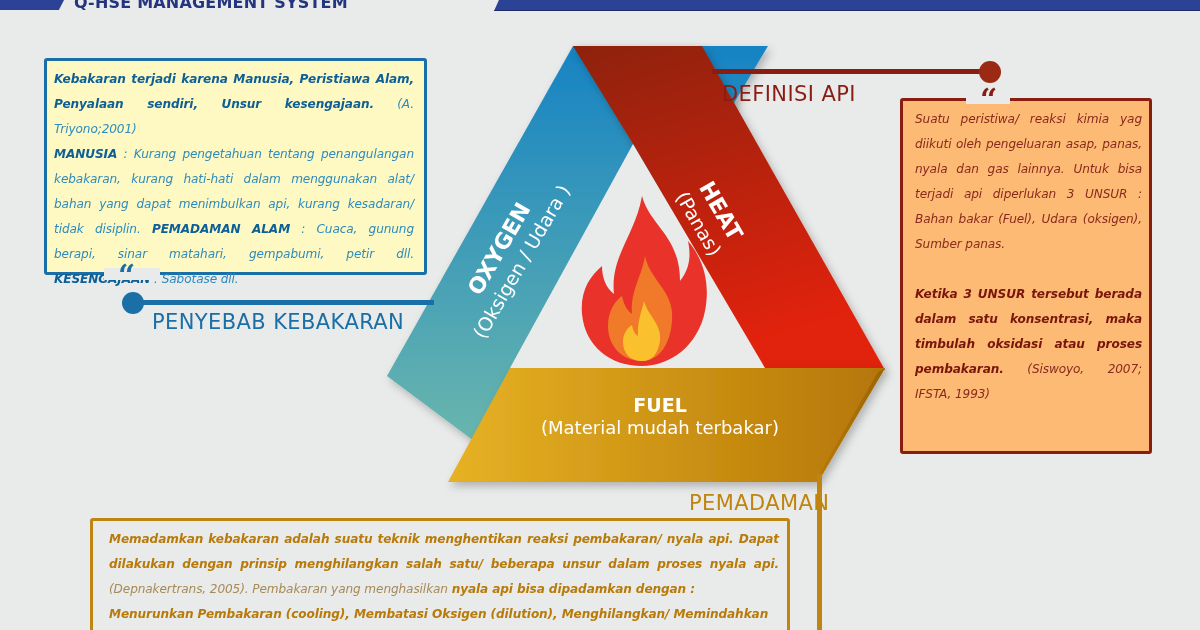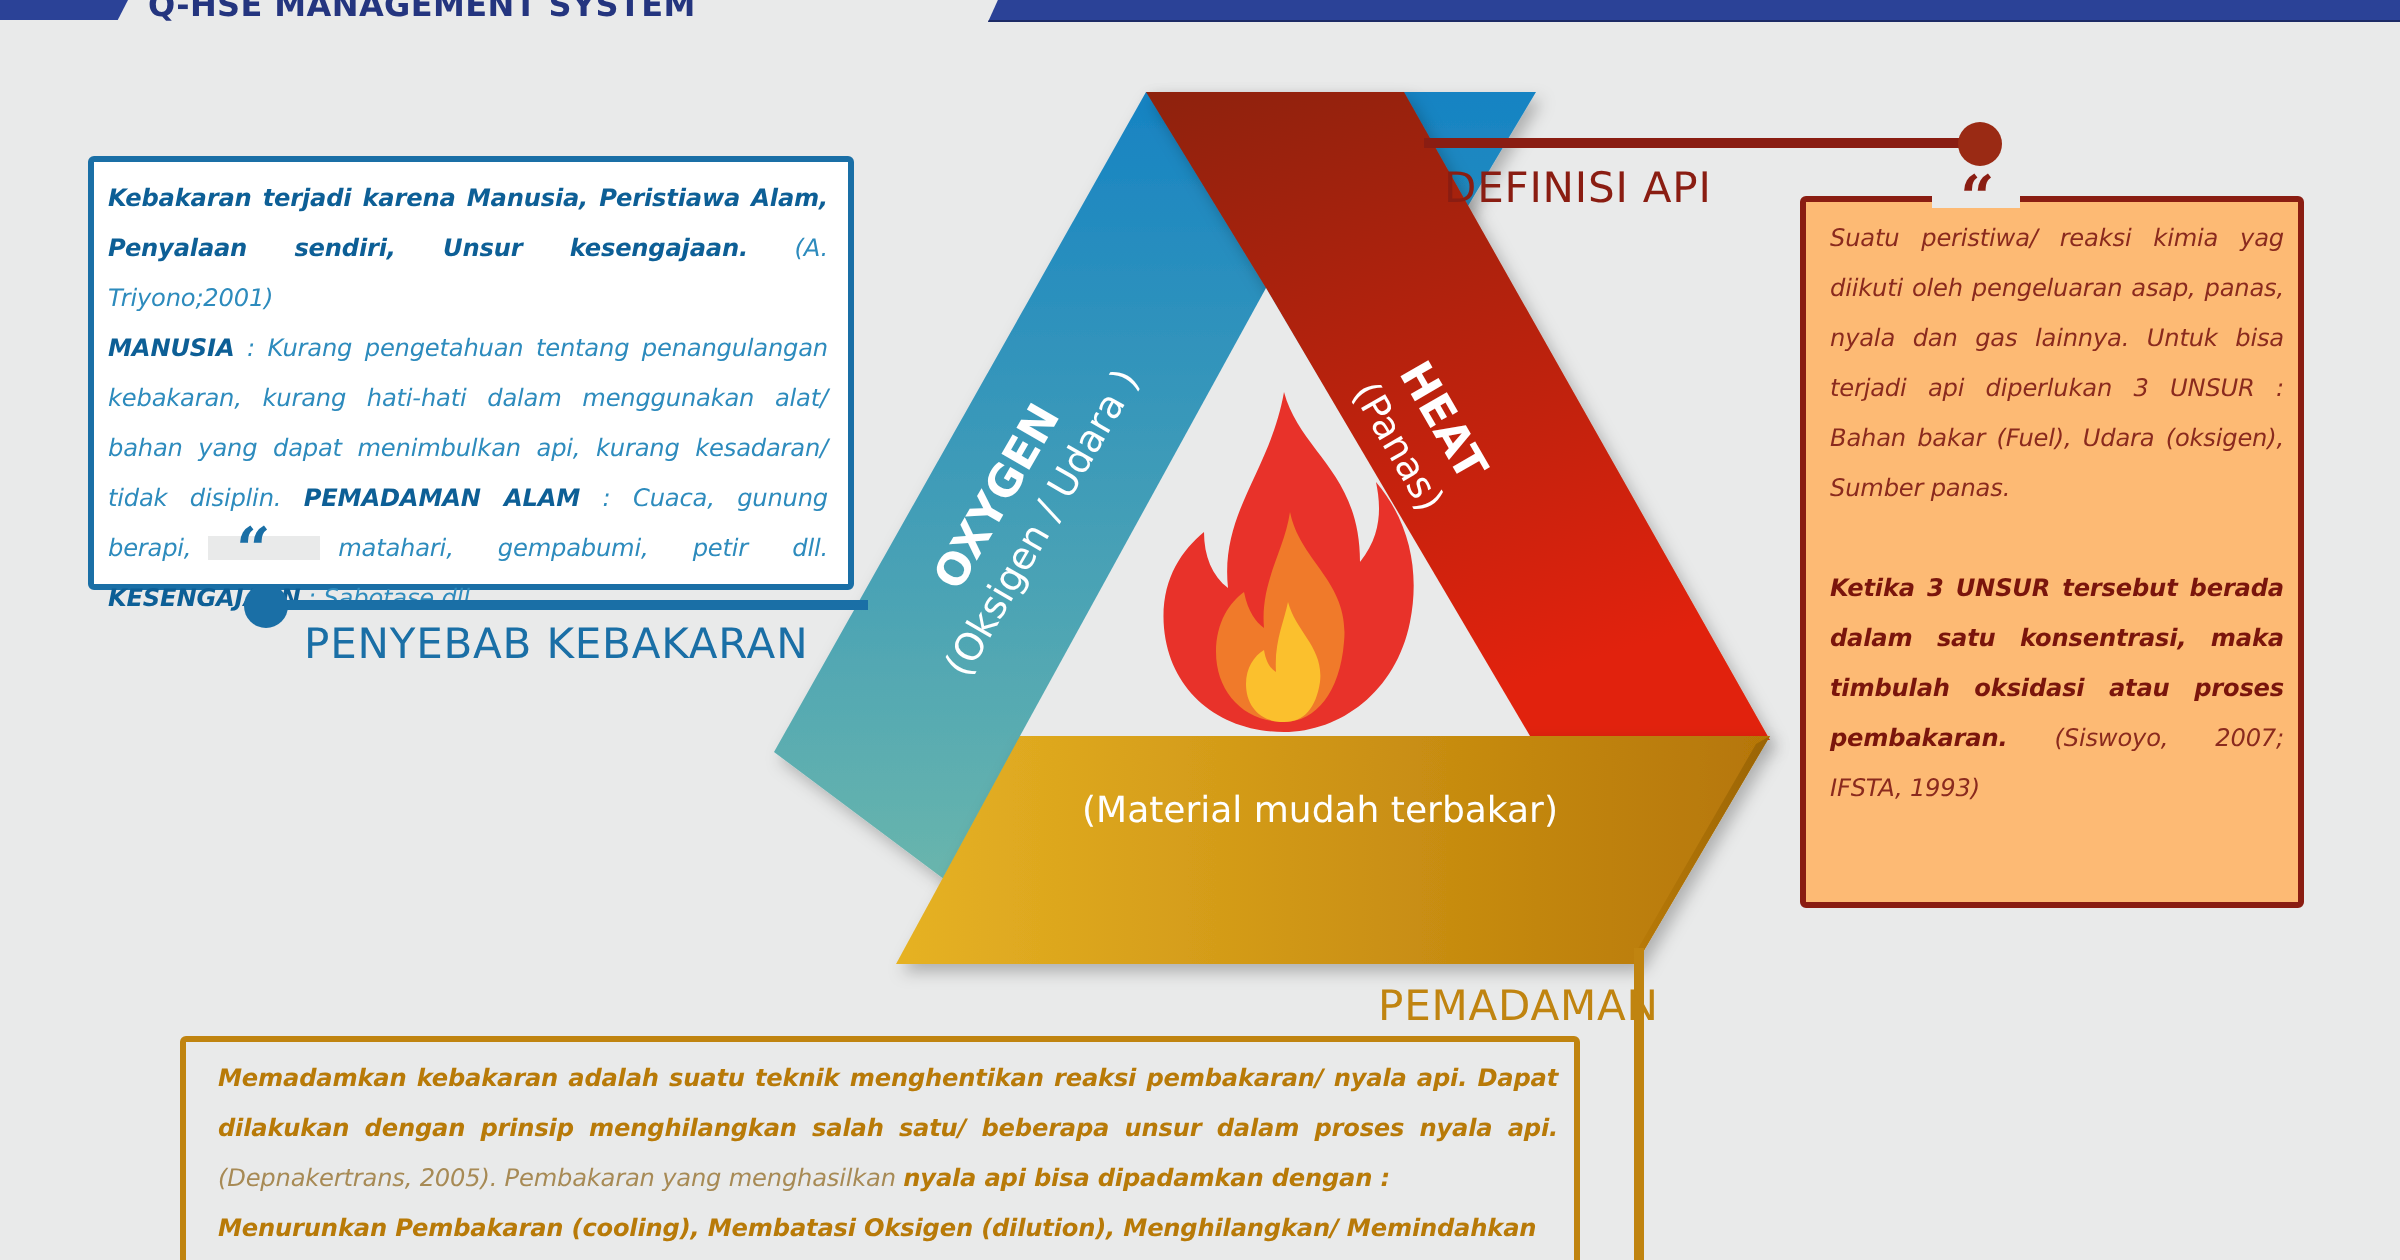"Kebakaran terjadi karena Manusia," .box-blue { background: #ffffff -> #fef9c3; margin-top: 20px -> none }
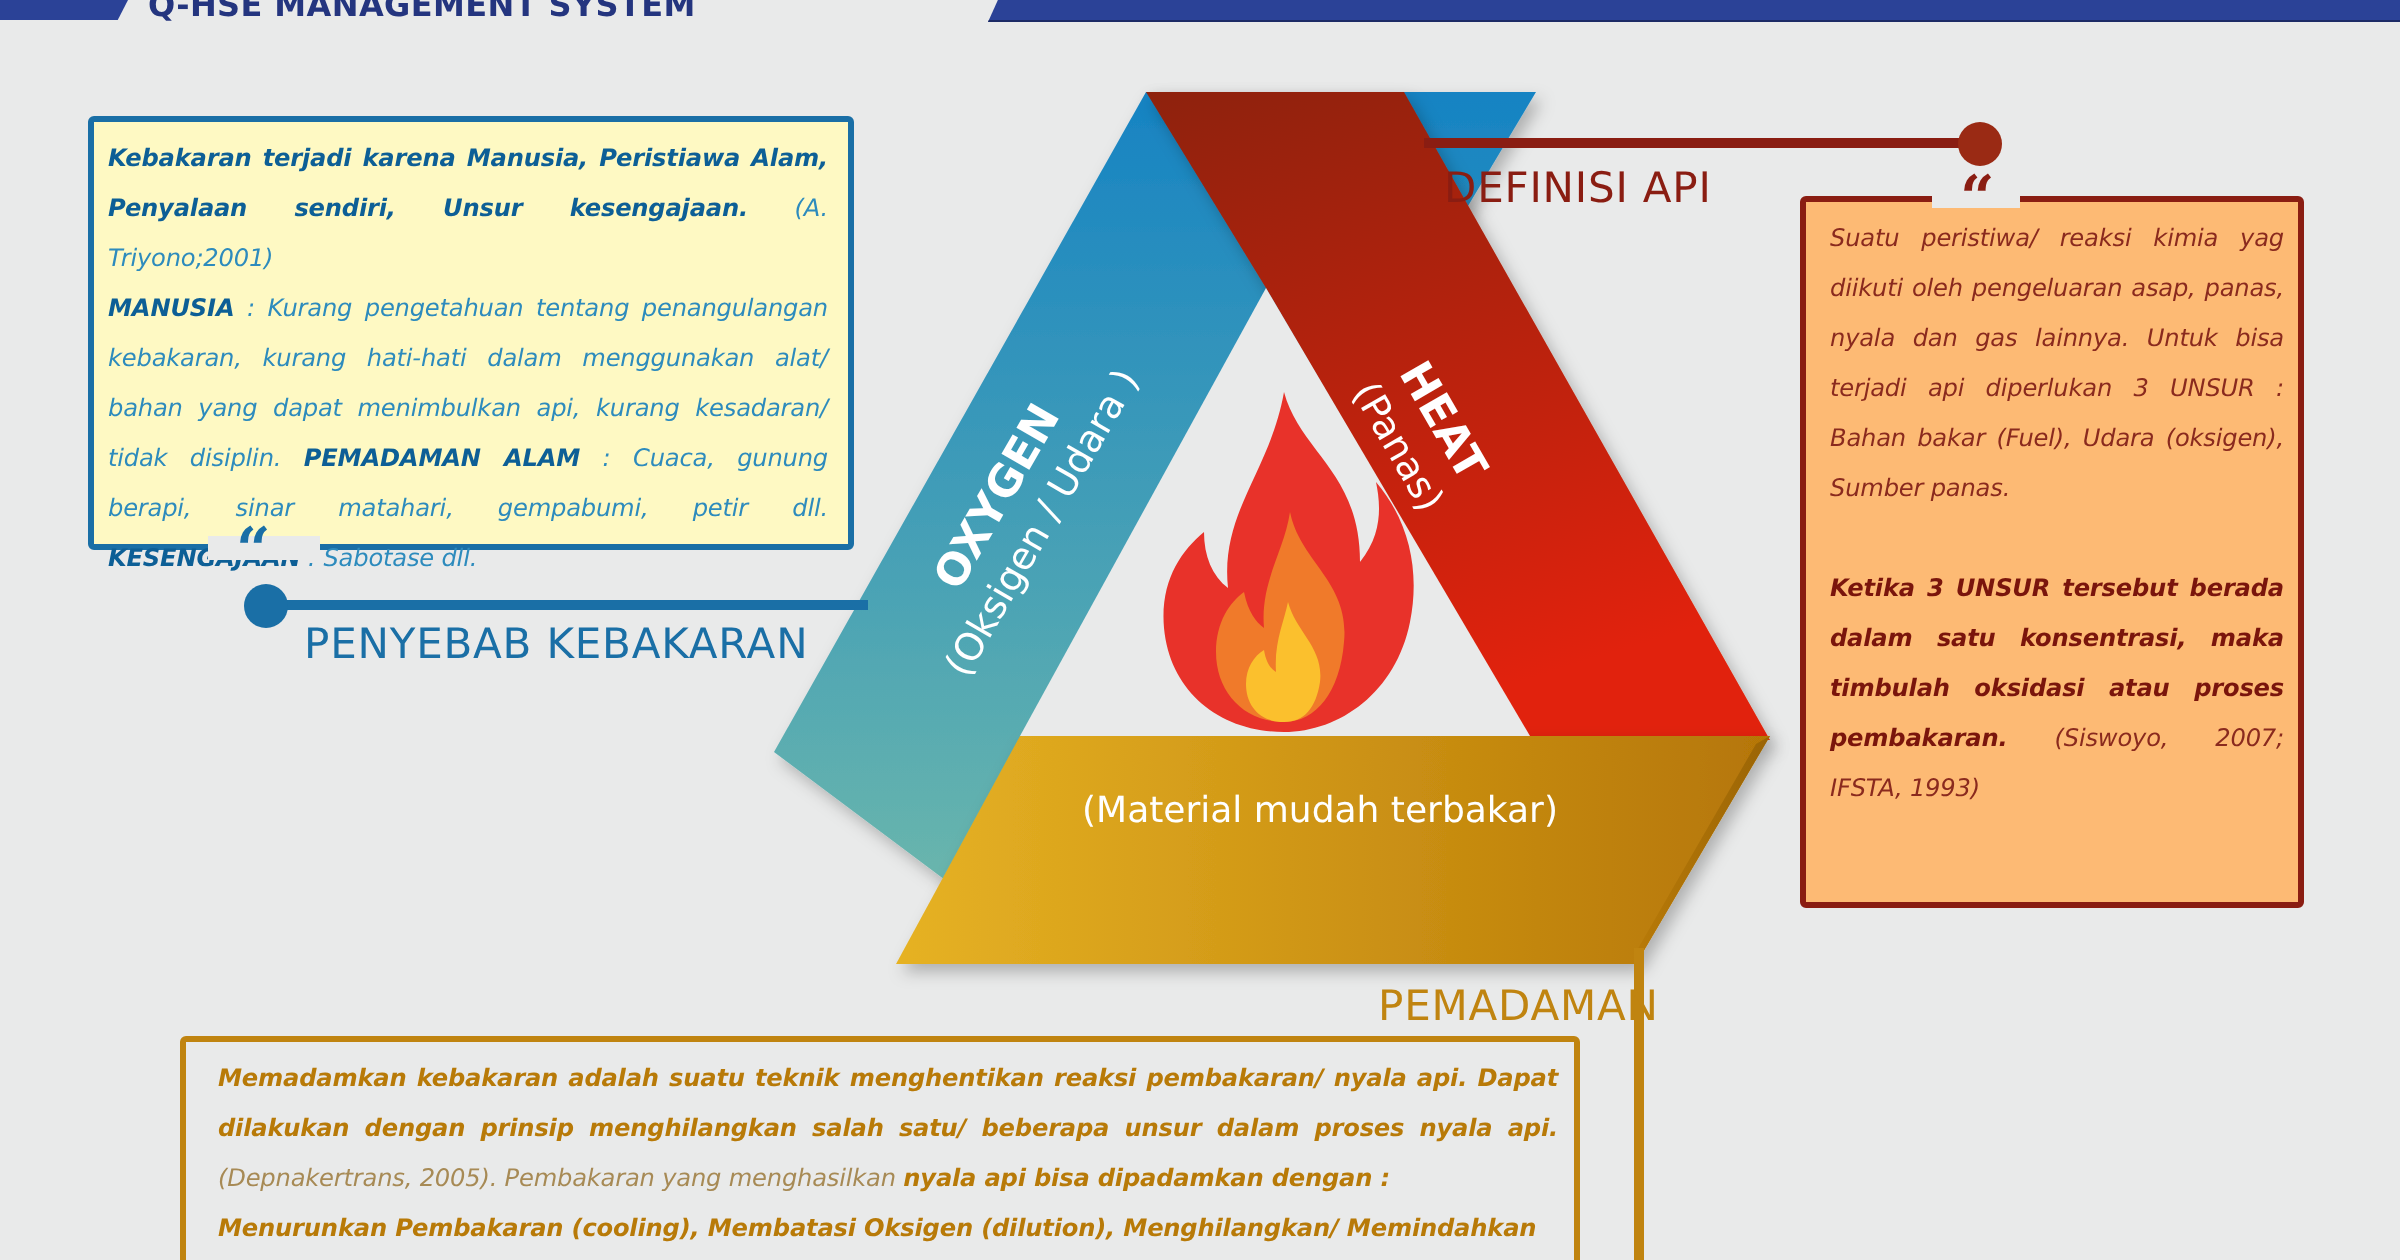"FUEL" div { html: none -> <div>FUEL</div> }
